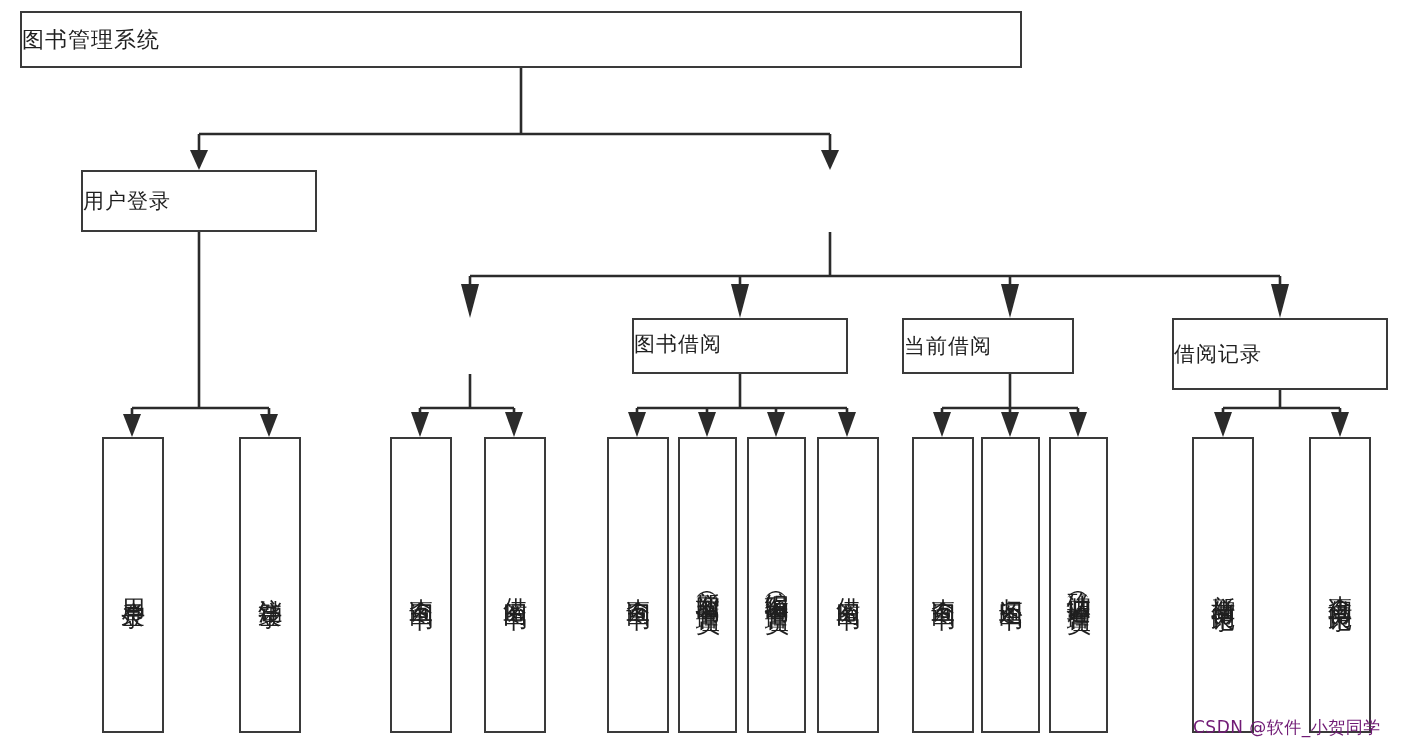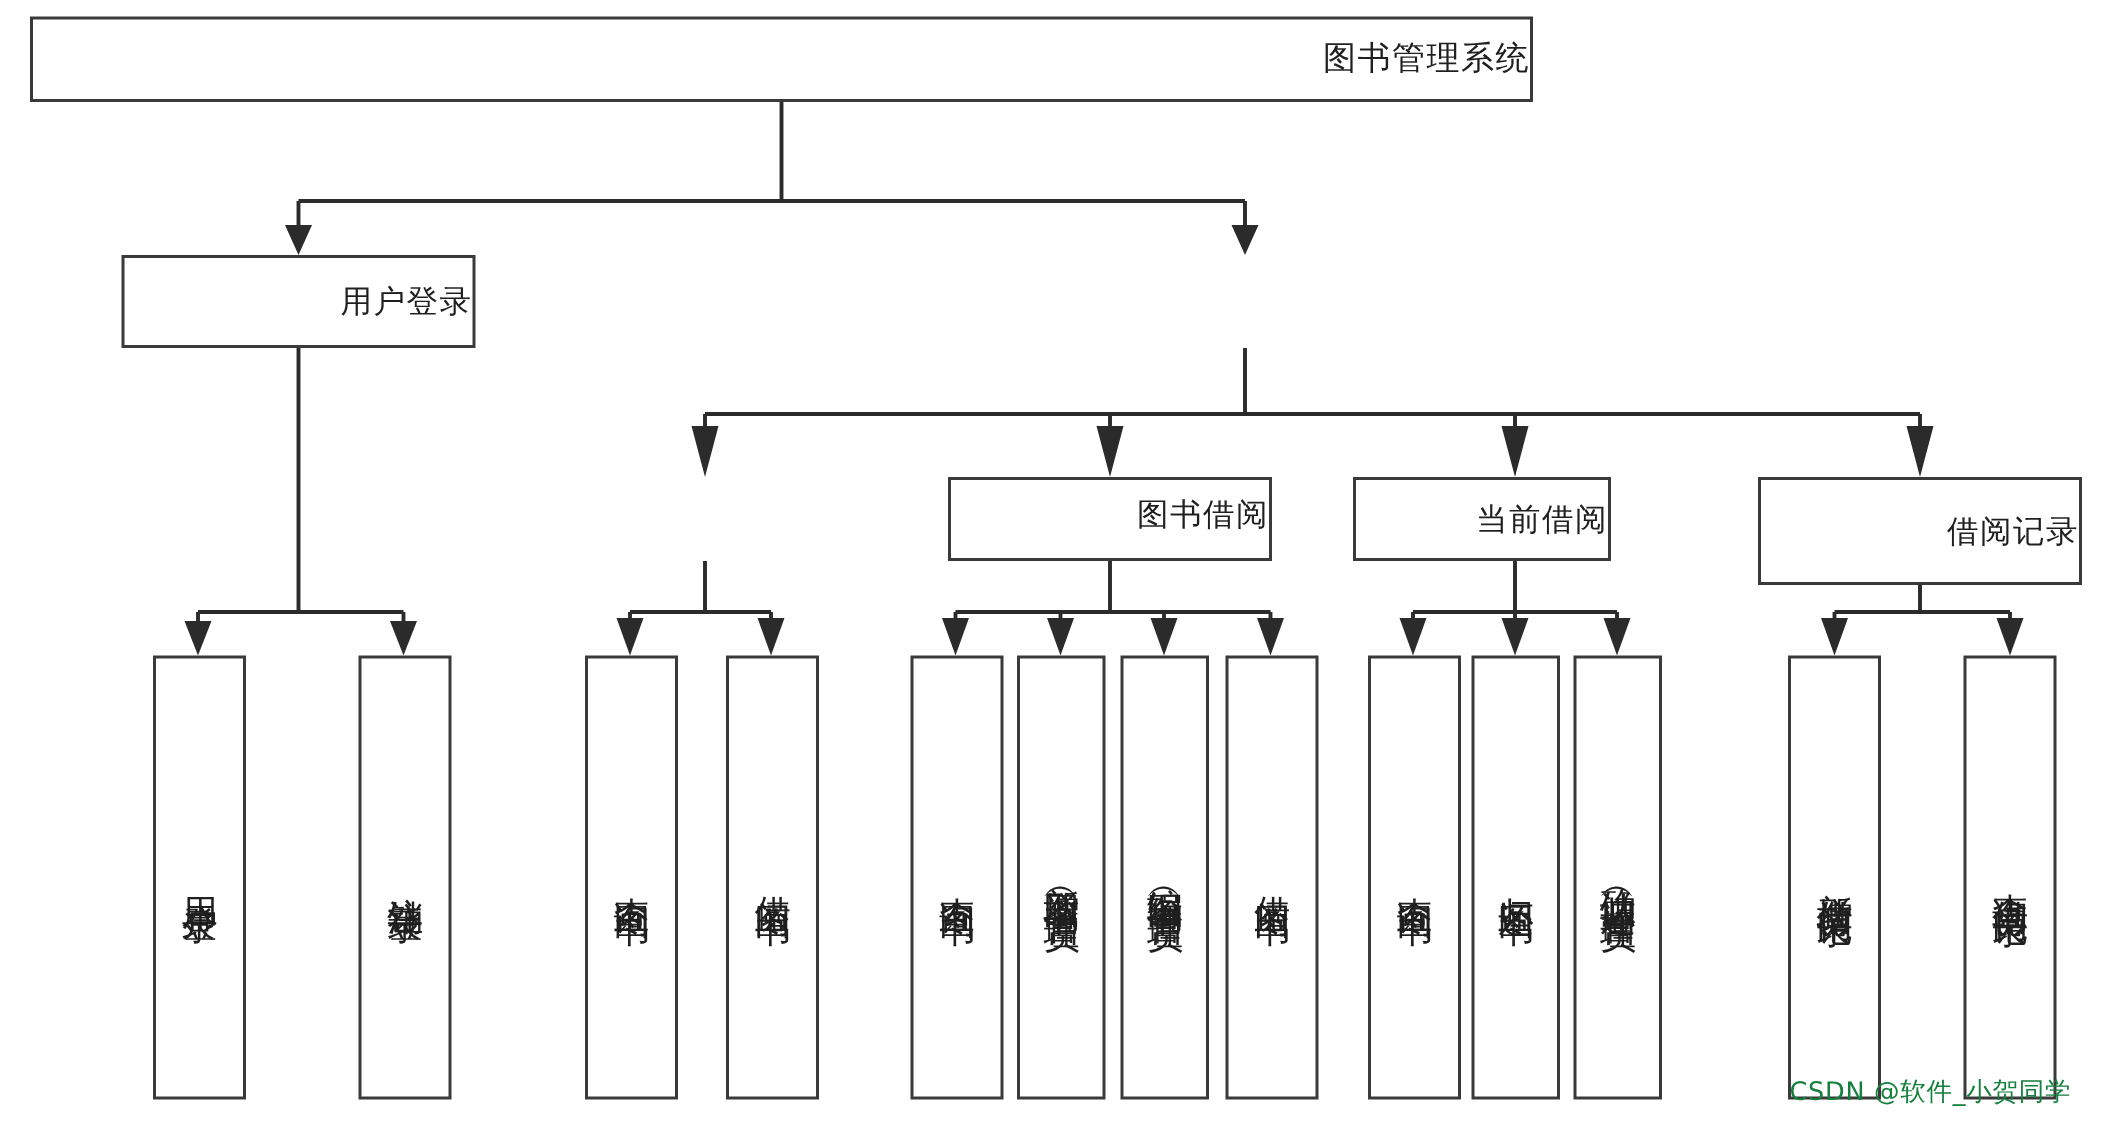"图书管理系统" .node { justify-content: flex-end -> flex-start }
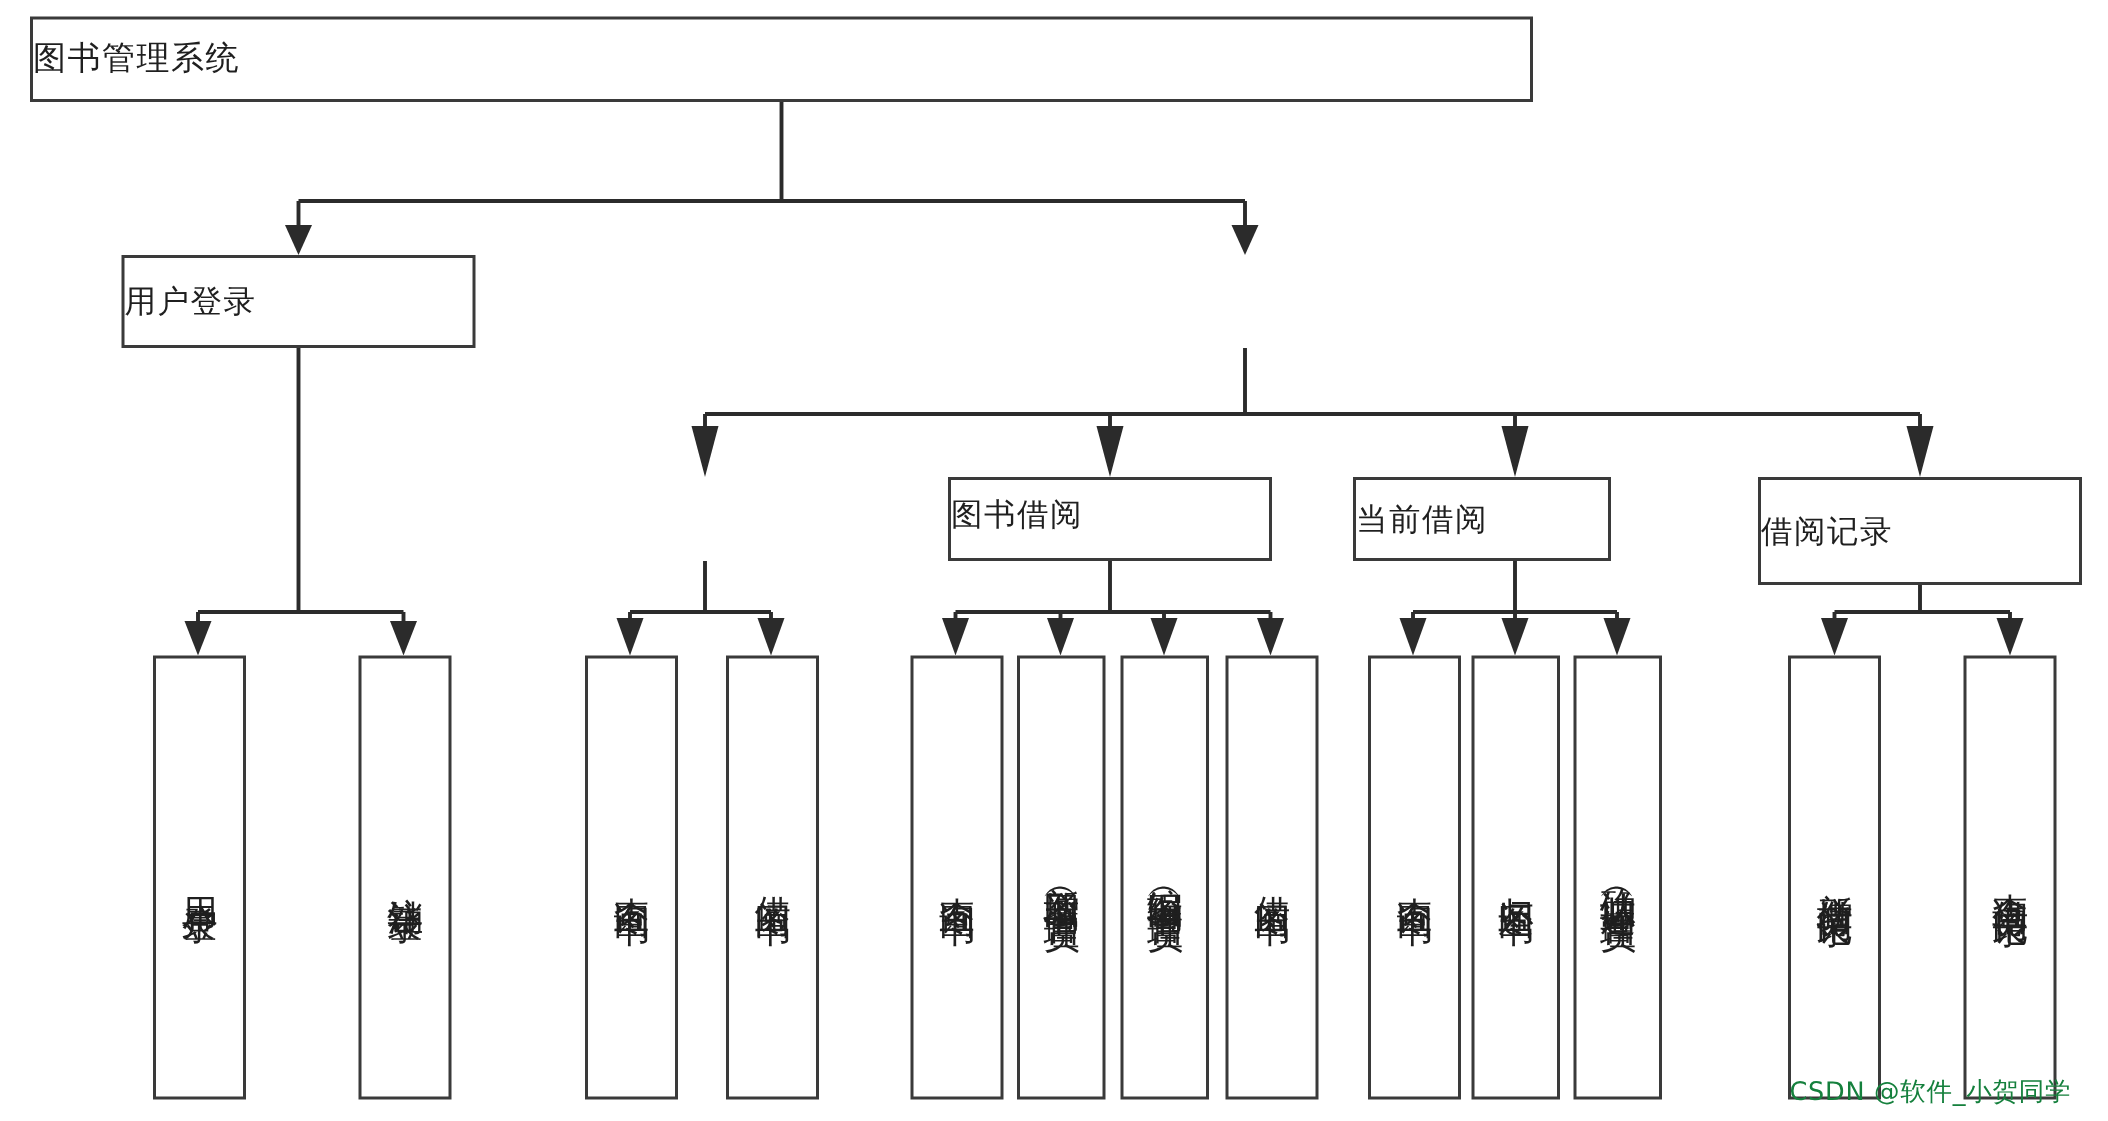"CSDN @软件_小贺同学" .watermark { color: #15803d -> #701a75 }
